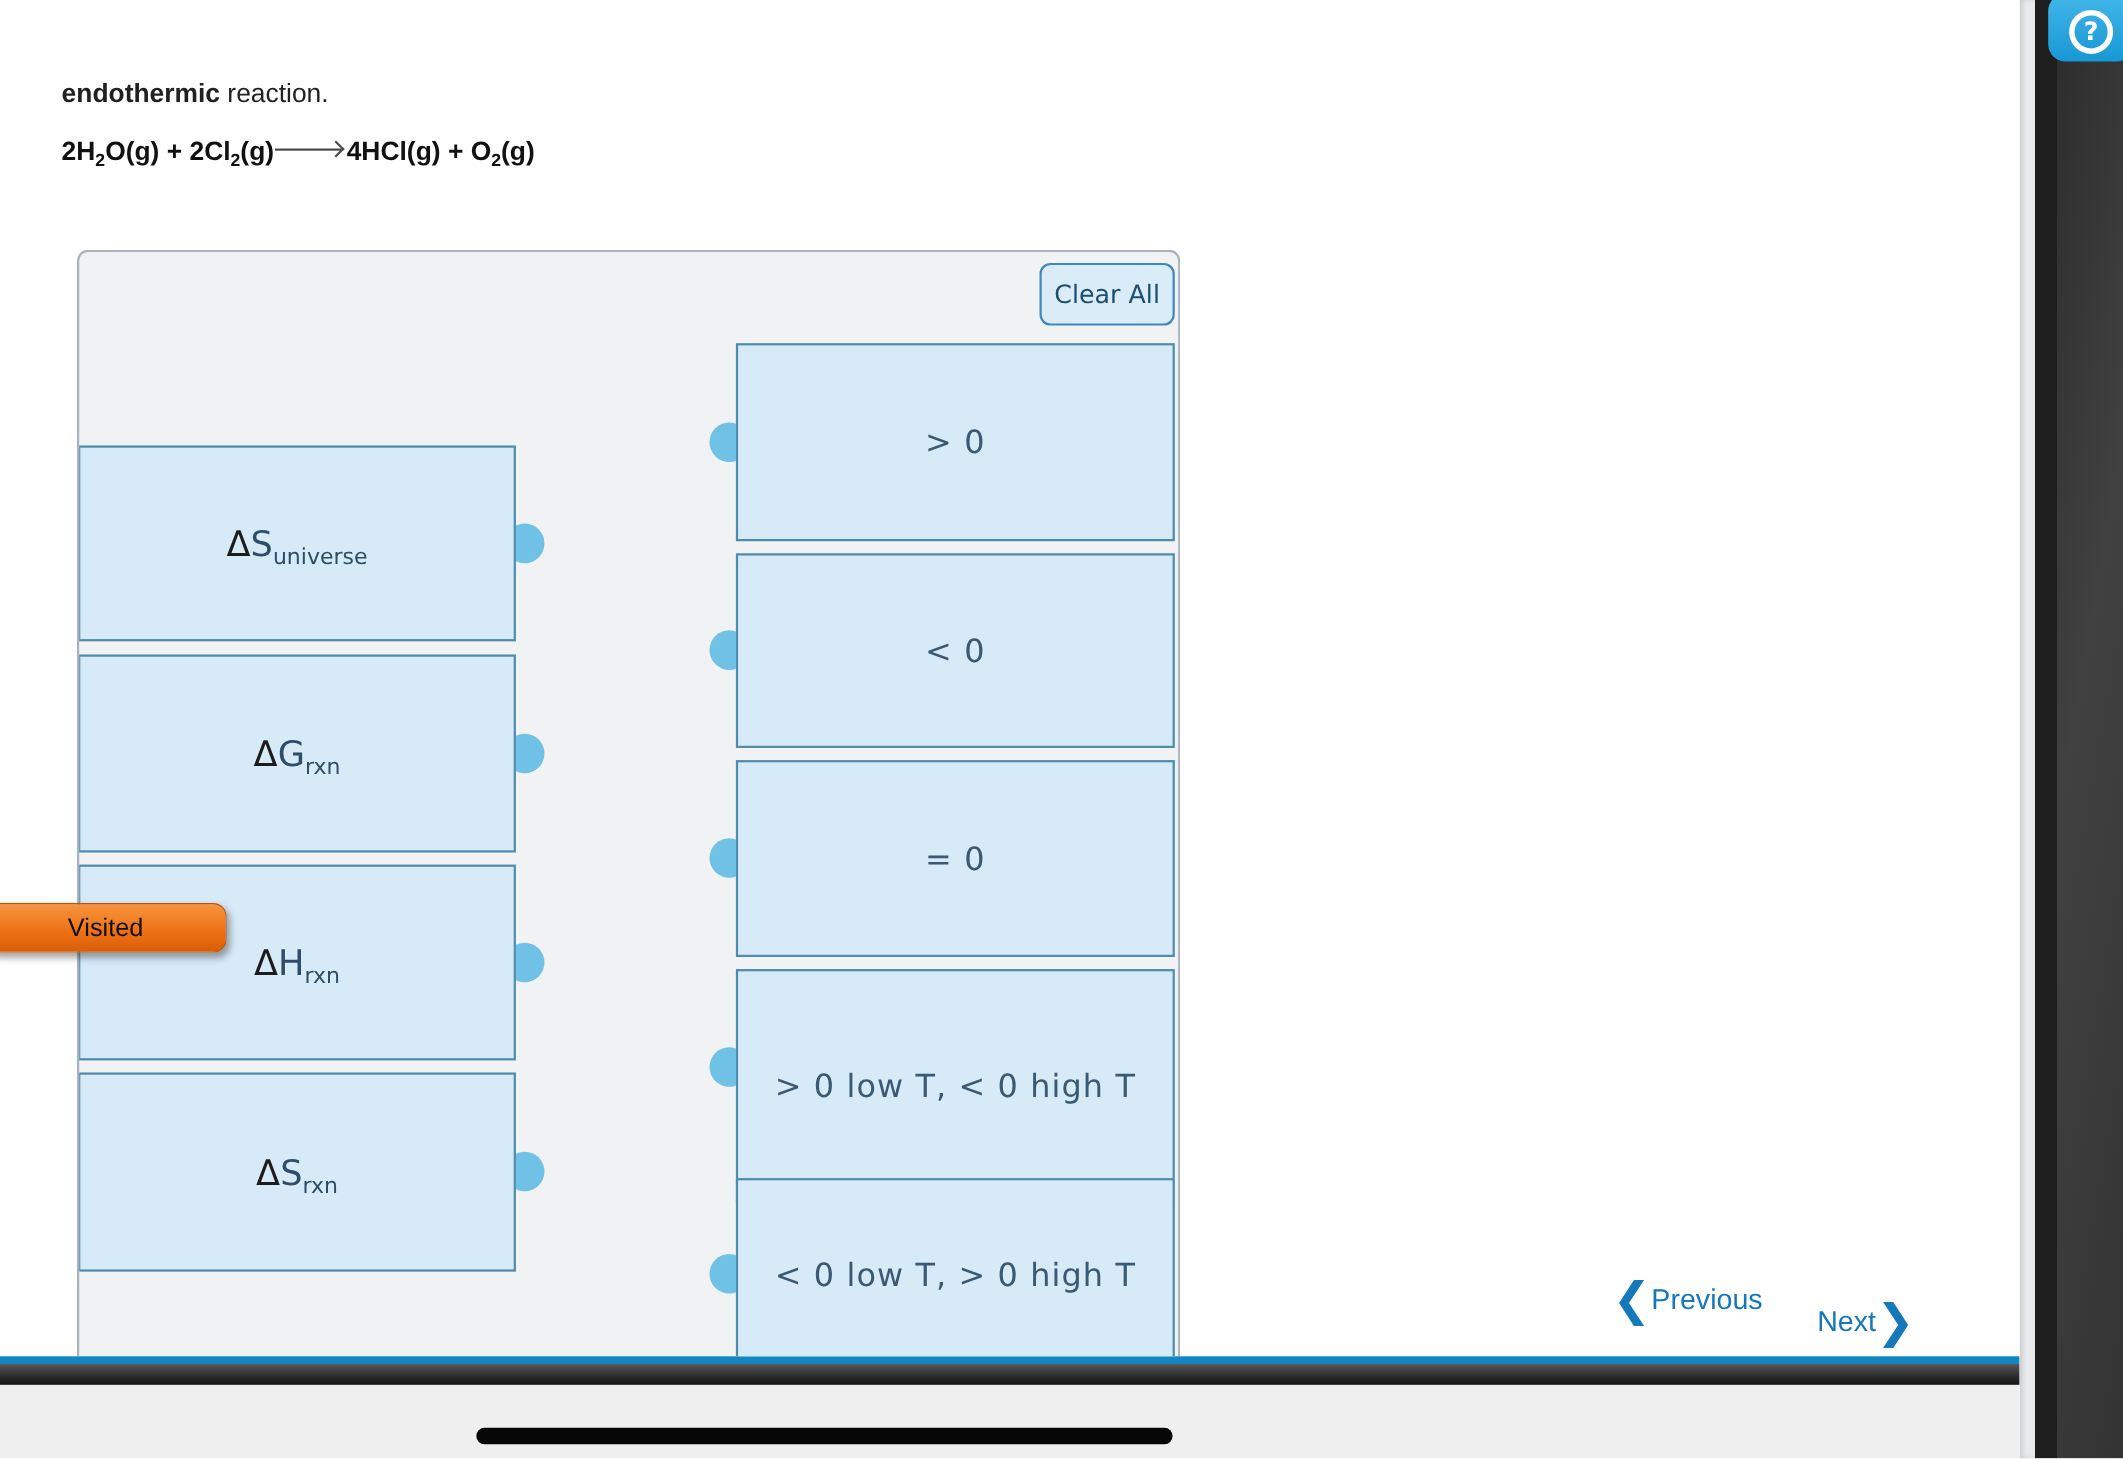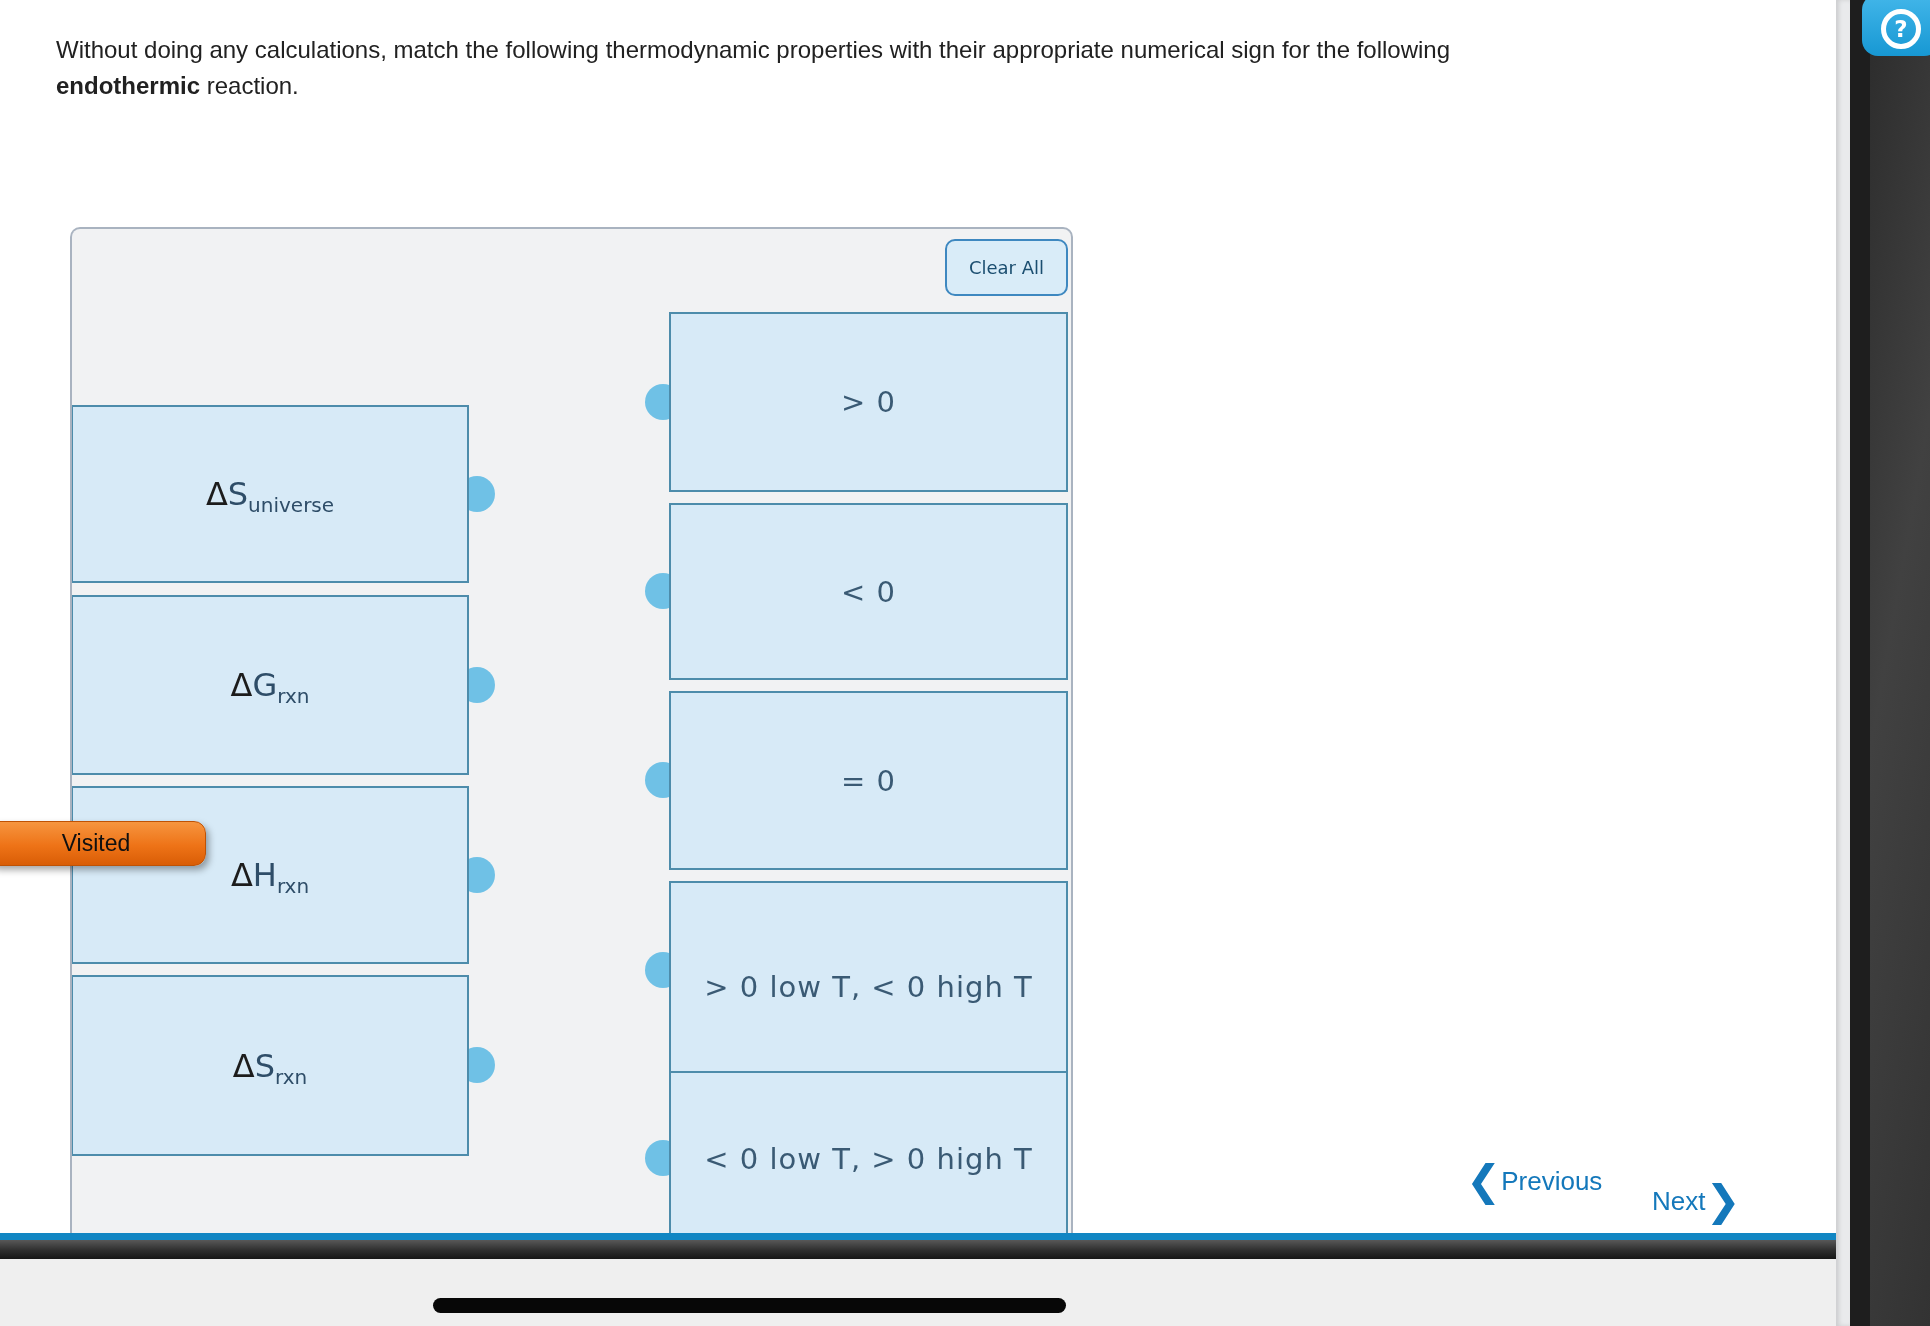"Without doing any calculations, match" span { html: <span>Without doing any calculations, match the following thermodynamic properties with their appropriate numerical sign for the following</span> -> none }
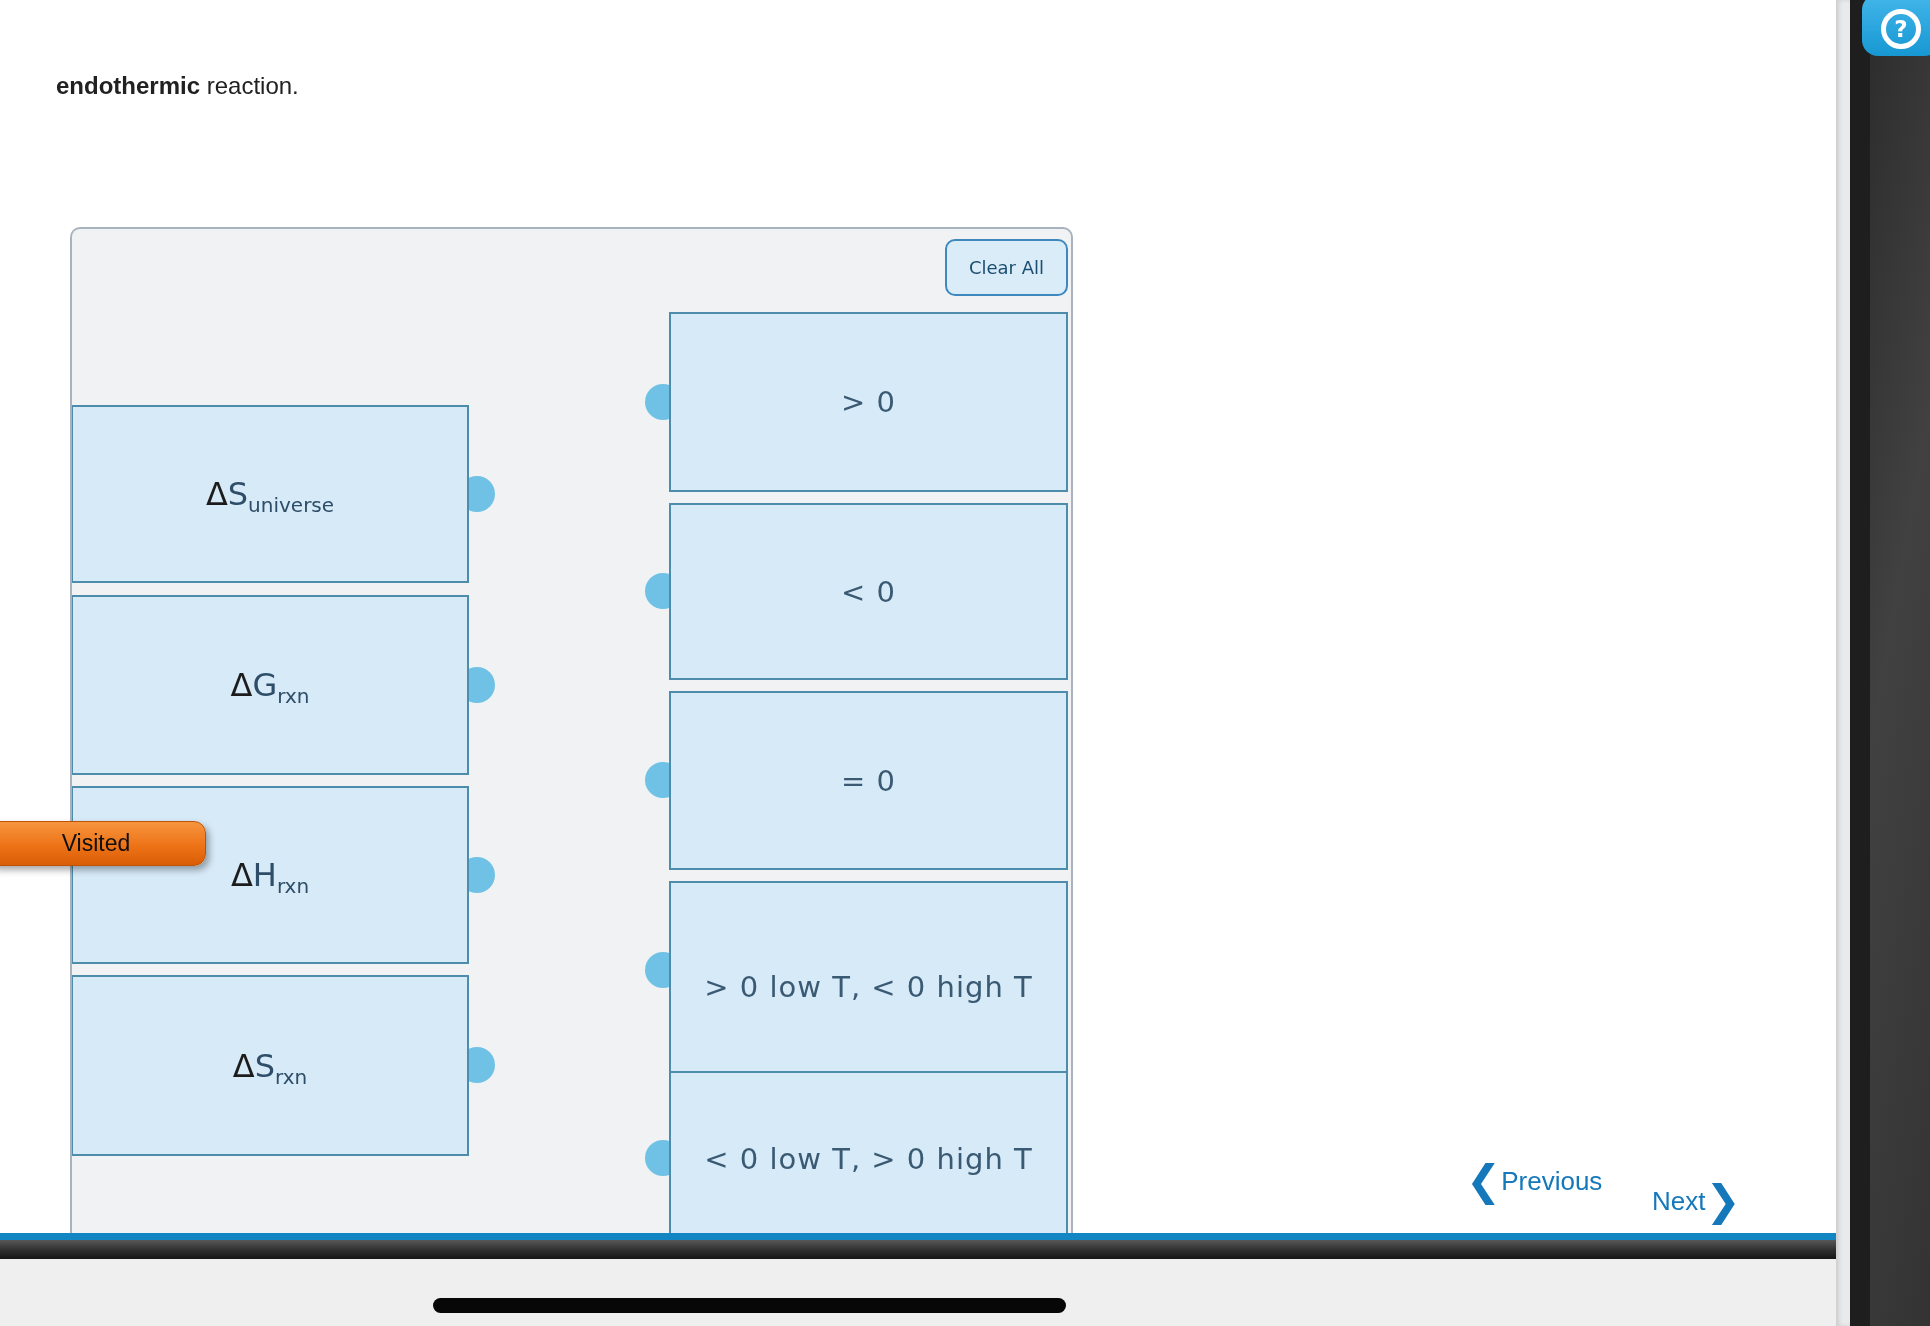"2H2O(g) + 2Cl2(g) 4HCl(g) +" p.equation { html: none -> <p><span>2H</span><sub>2</sub><span>O(g) + 2Cl</span><sub>2</sub><span>(g)</span><span></span><span>4HCl(g) + O</span><sub>2</sub><span>(g)</span></p> }
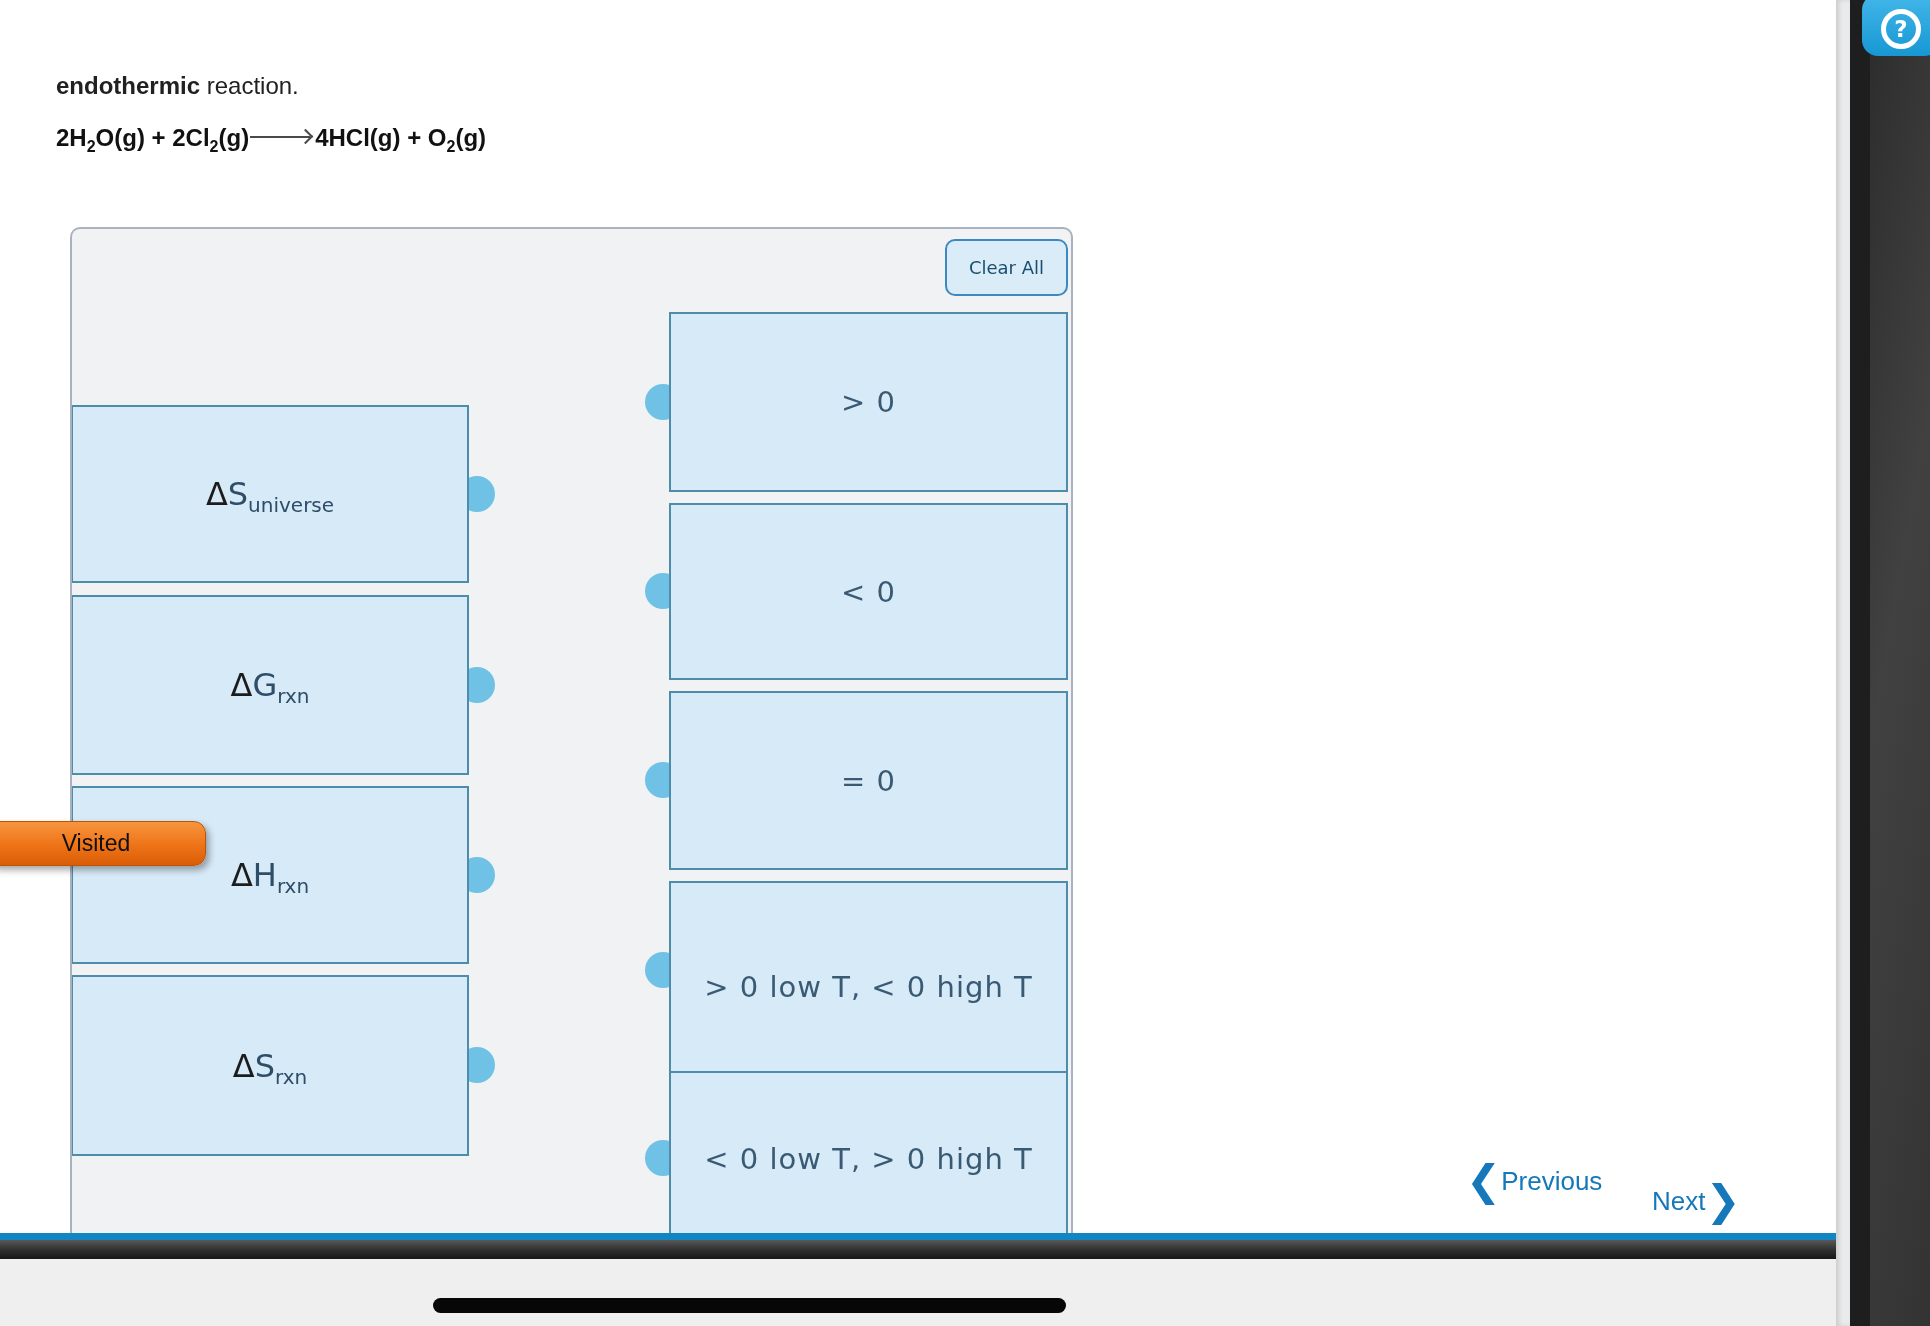"Clear All" .clear-all { font-size: 18px -> 23px }
